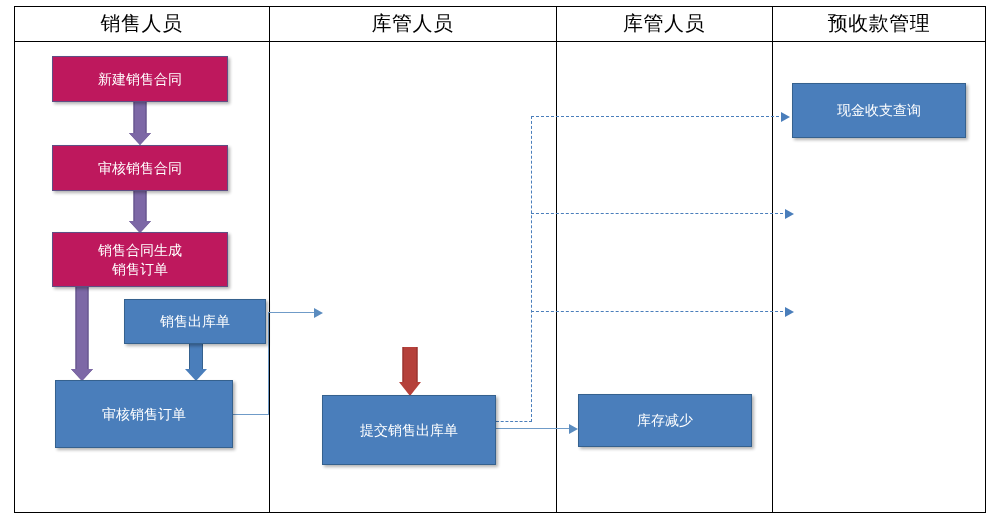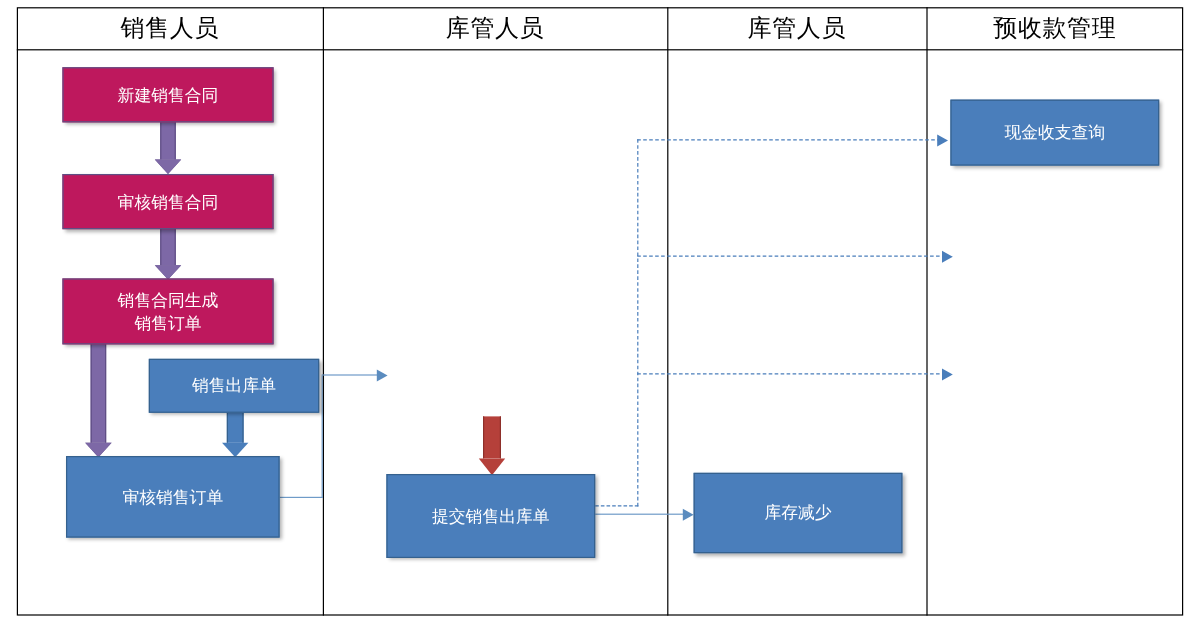"库存减少" div.node { height: 67px -> 53px }
